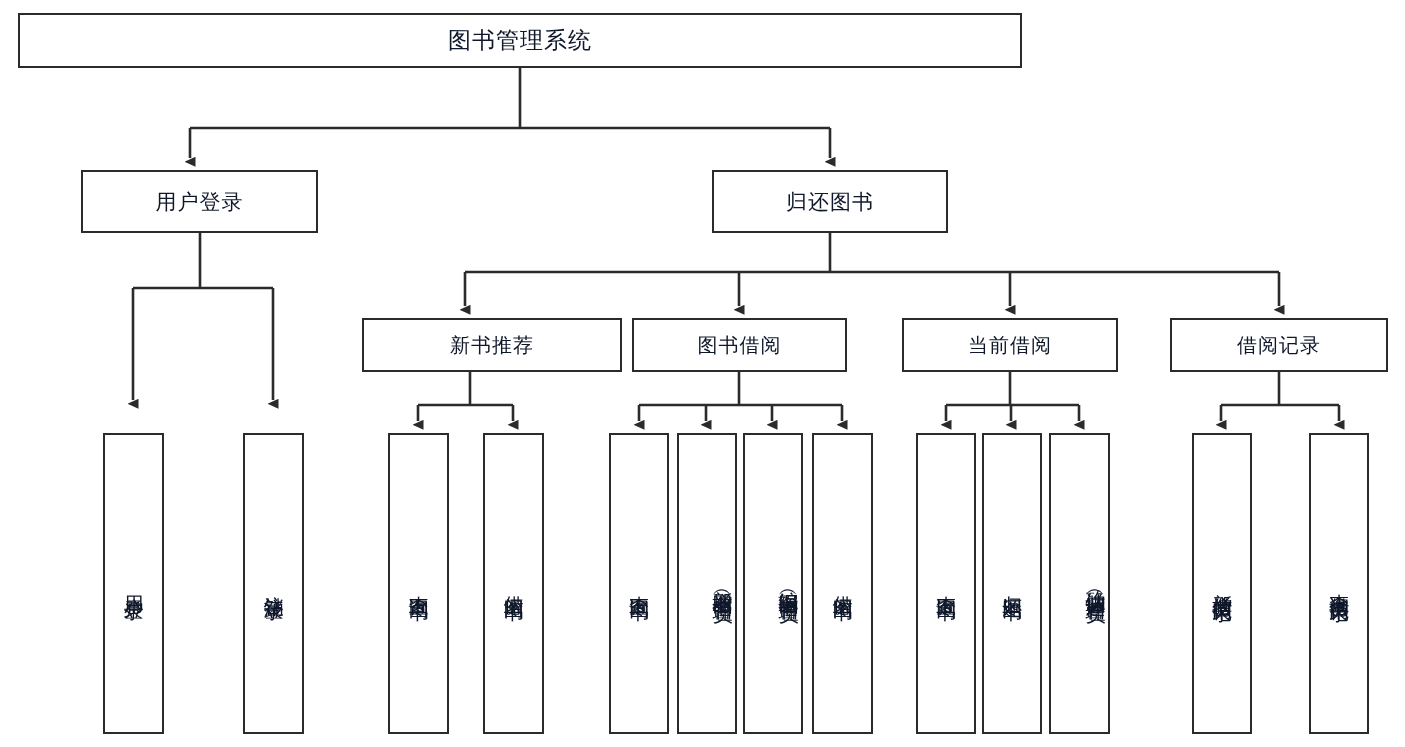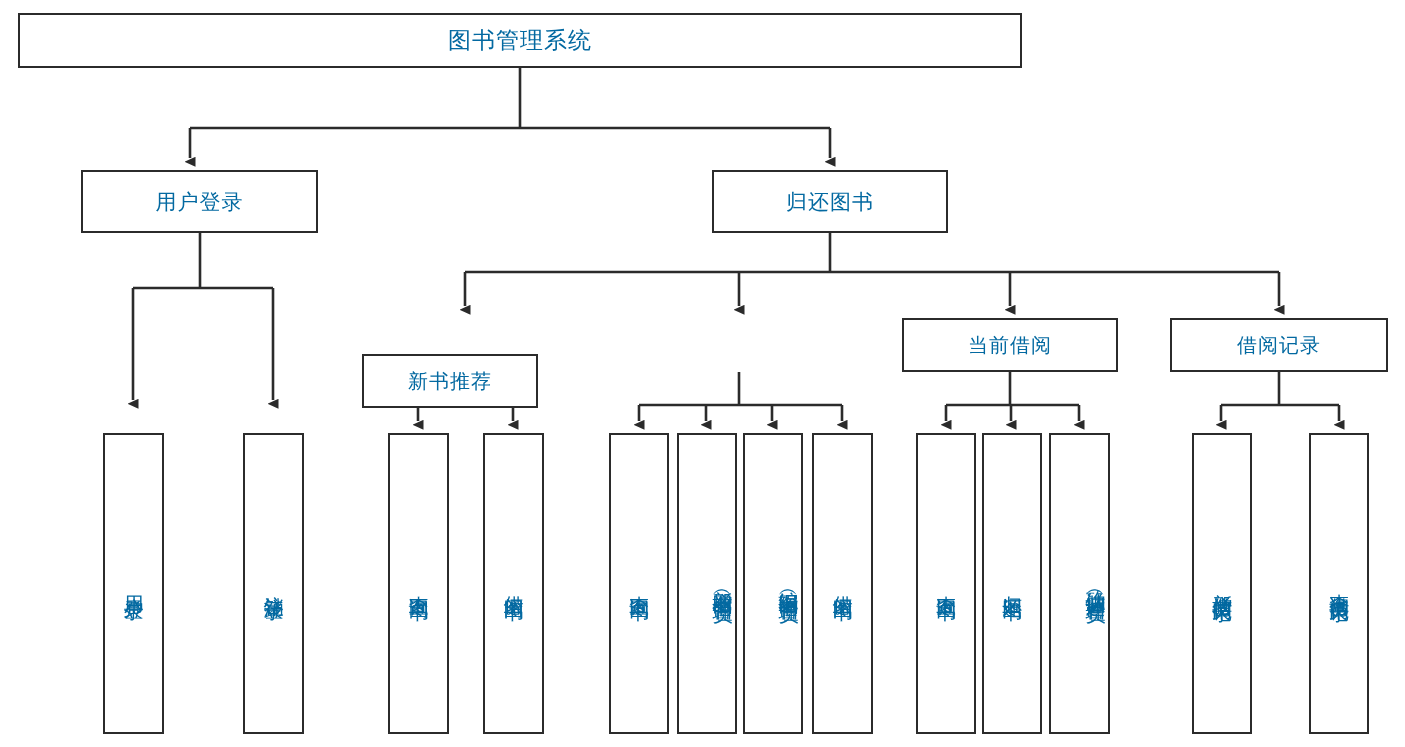"图书管理系统" .node { color: #0369a1 -> #0f172a }
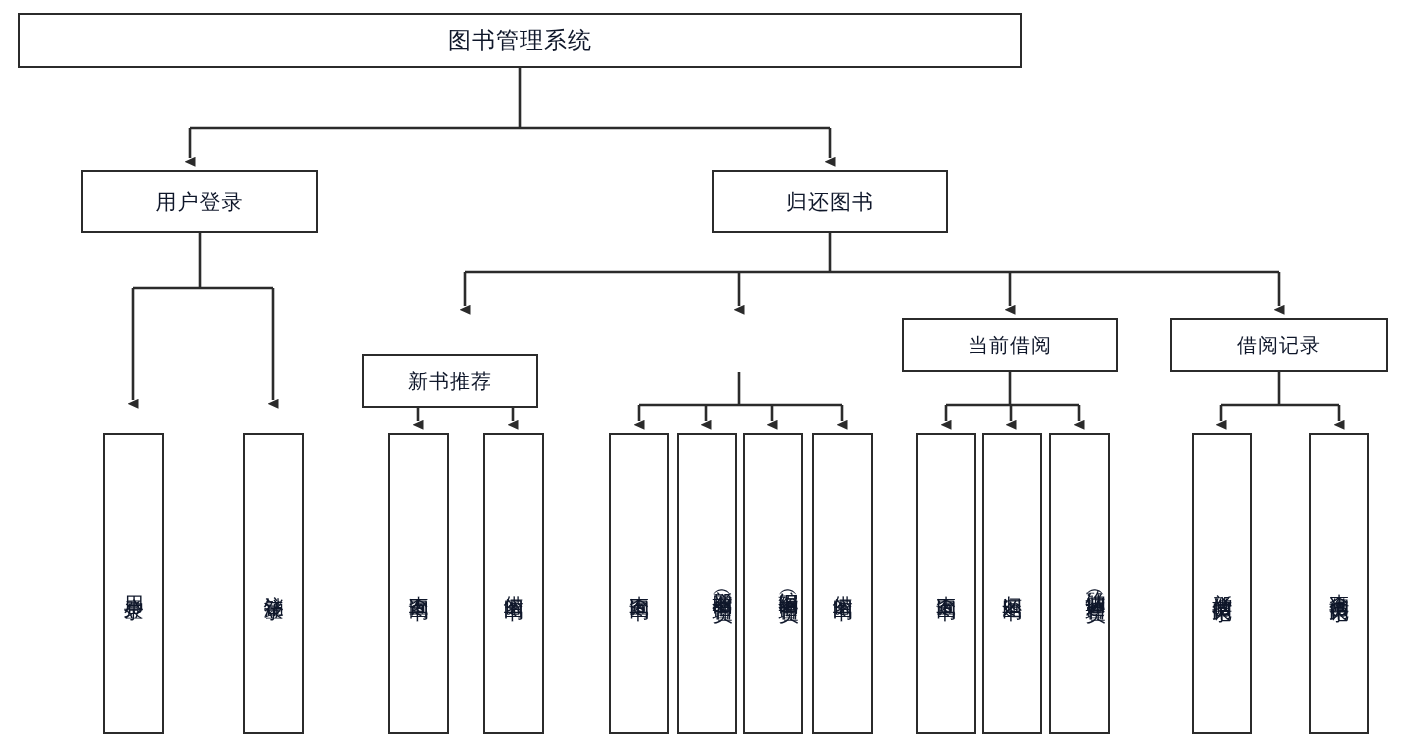"新书推荐" div.node { margin-top: 36px -> none; width: 176px -> 260px }
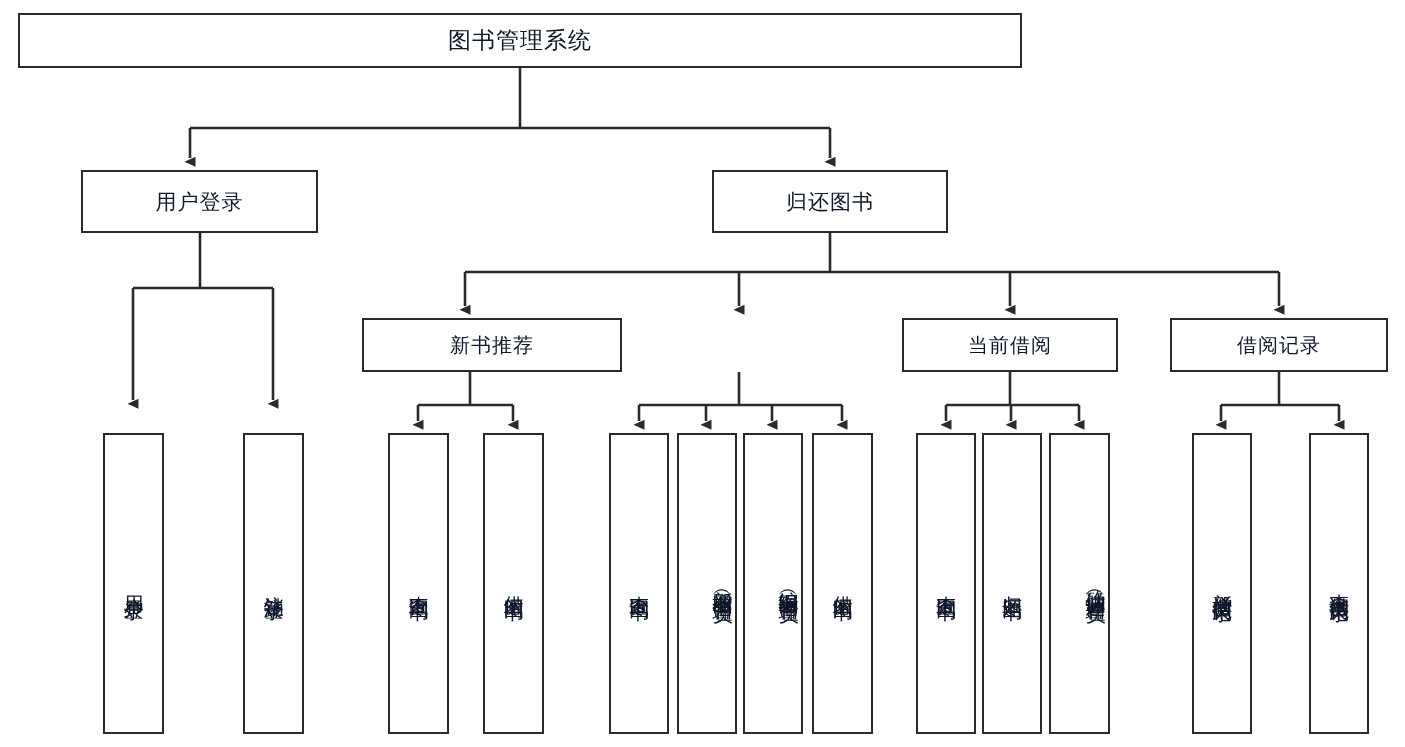"图书借阅" div.node { html: none -> <div>图书借阅</div> }
